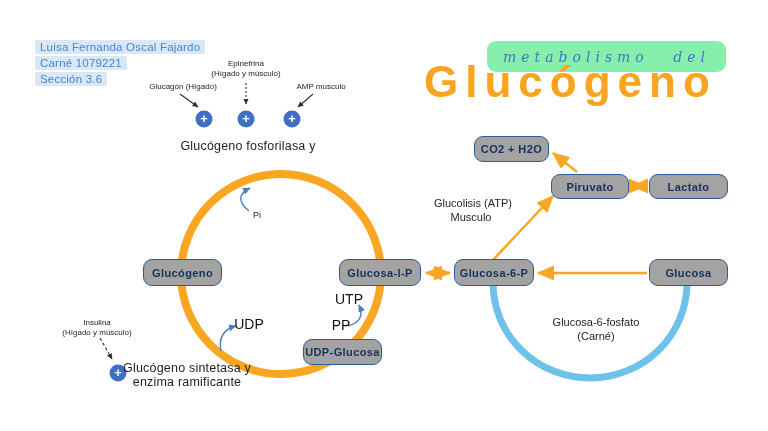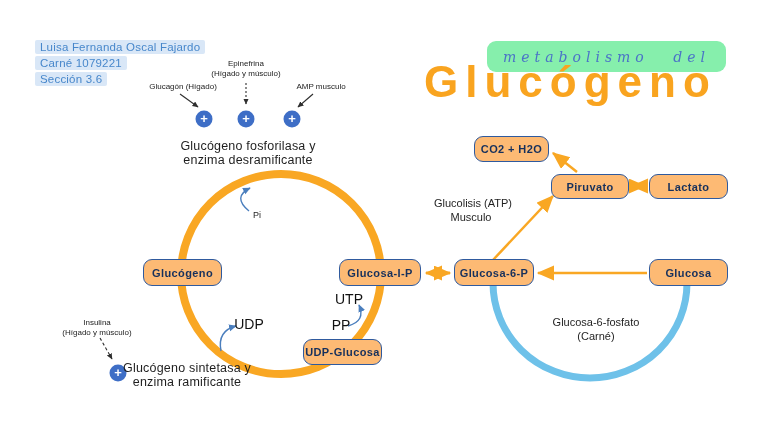"CO2 + H2O" .node { background: #fdba74 -> #a3a3a3 }
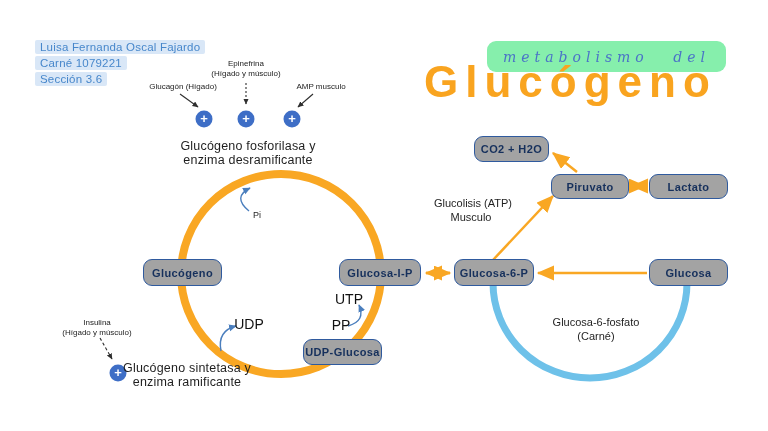"enzima desramificante" div.lbl { html: <div>enzima desramificante</div> -> none }
